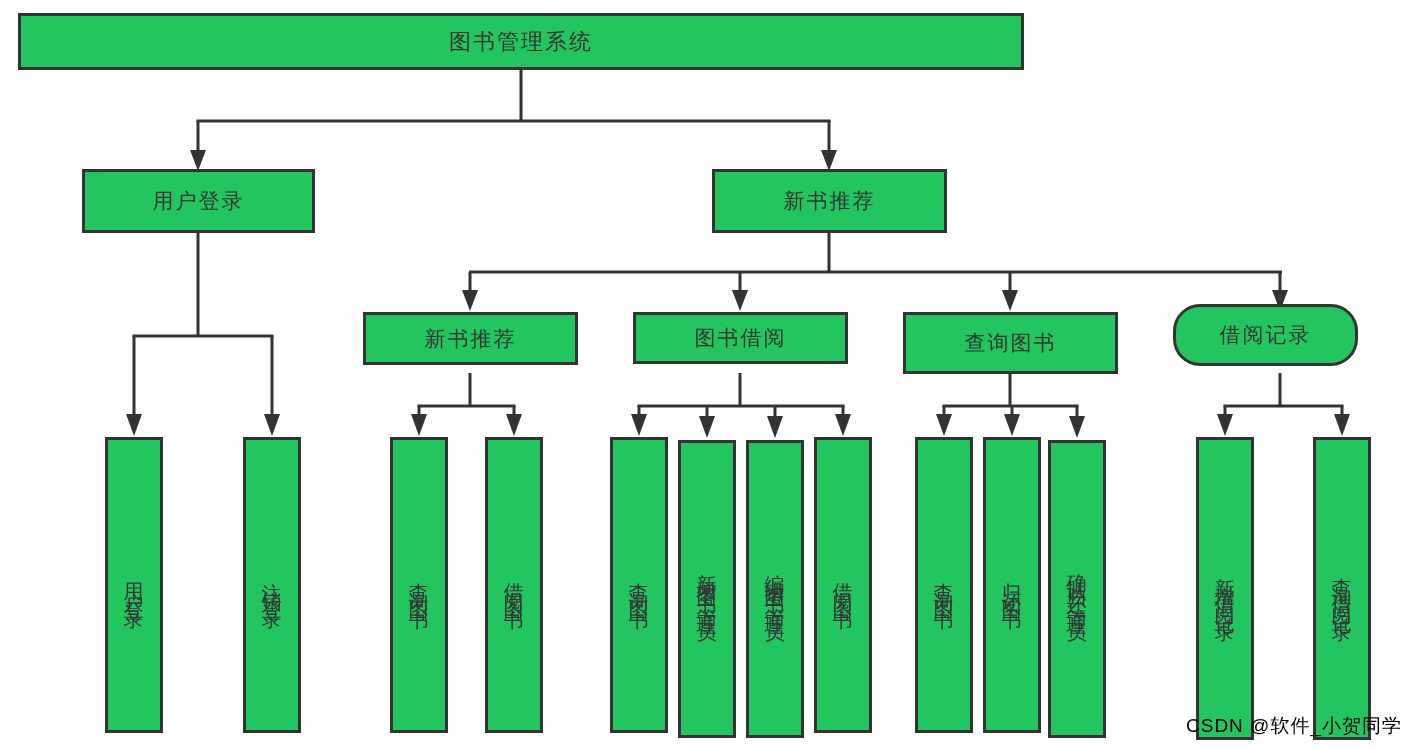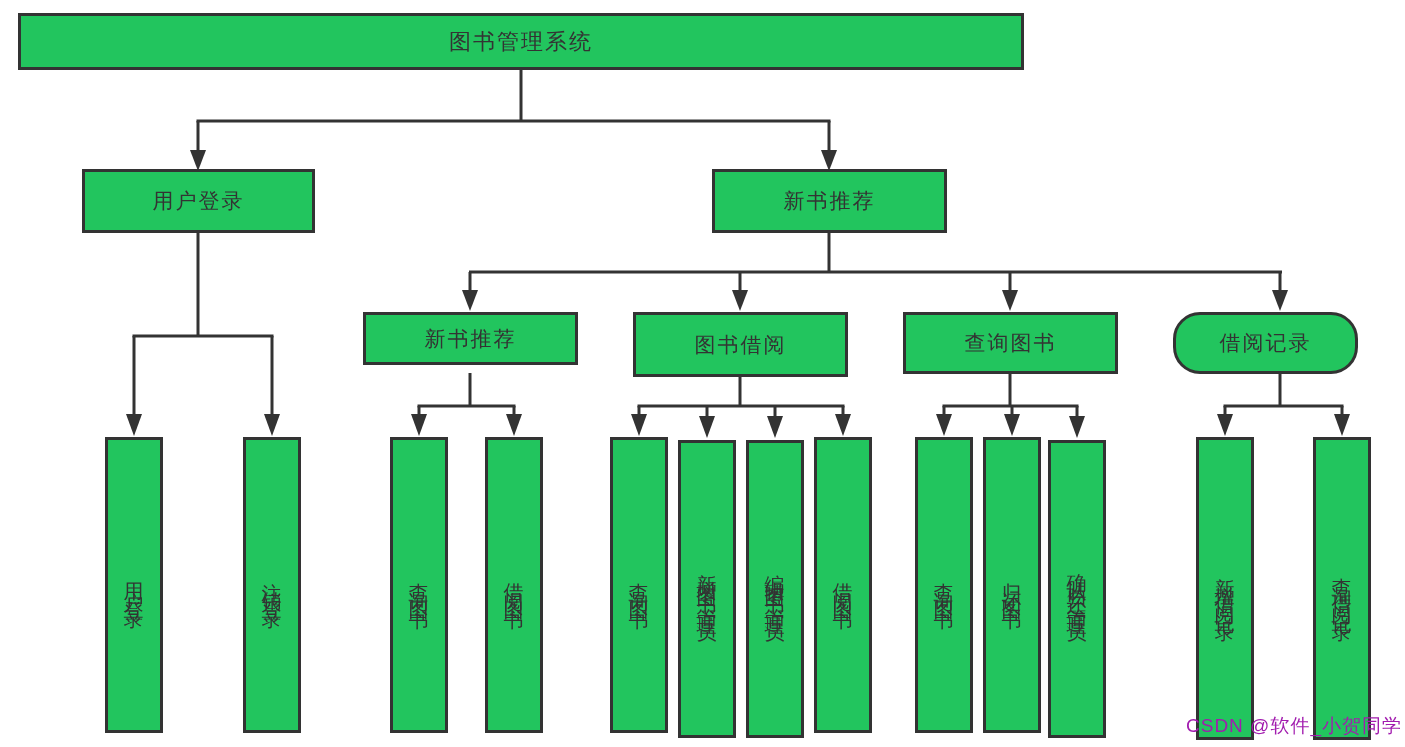"图书借阅" div.node { height: 65px -> 52px }
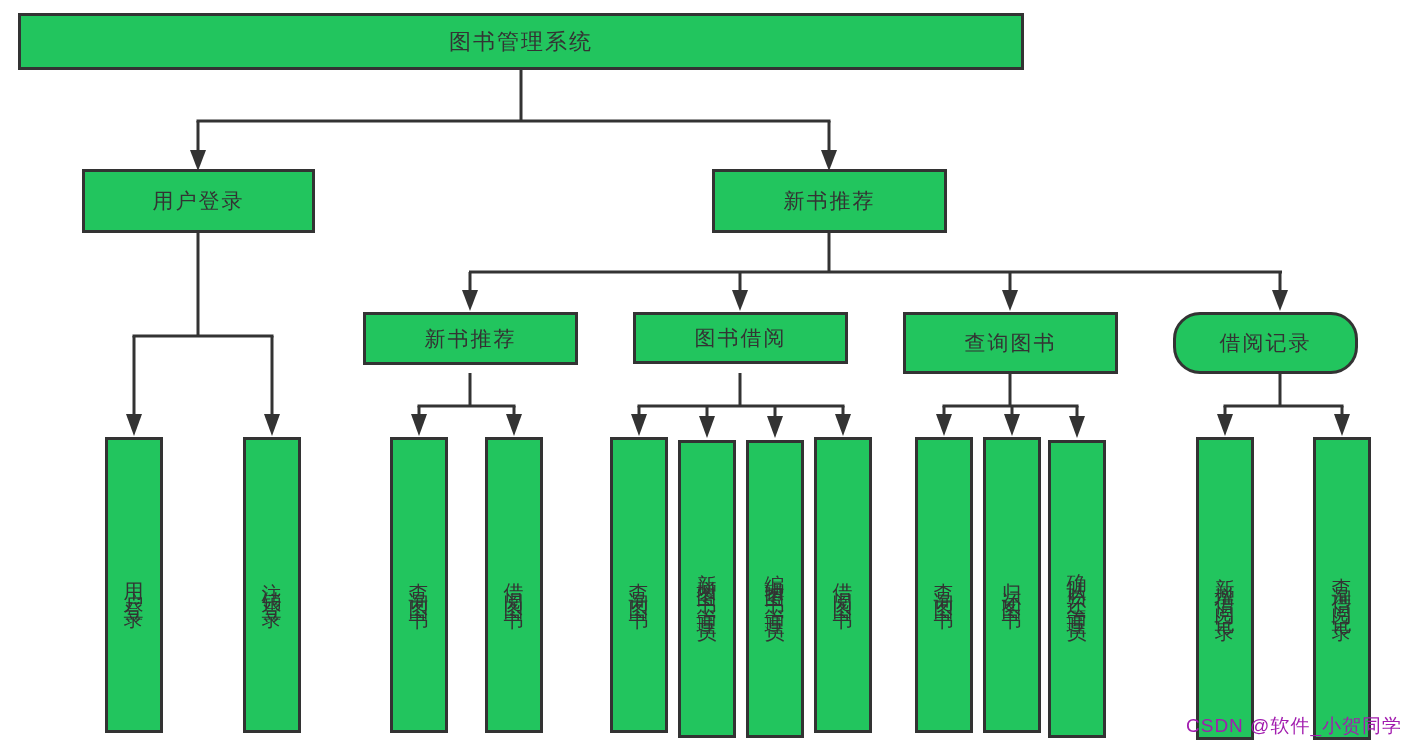"借阅记录" div.node { top: 312px -> 304px }
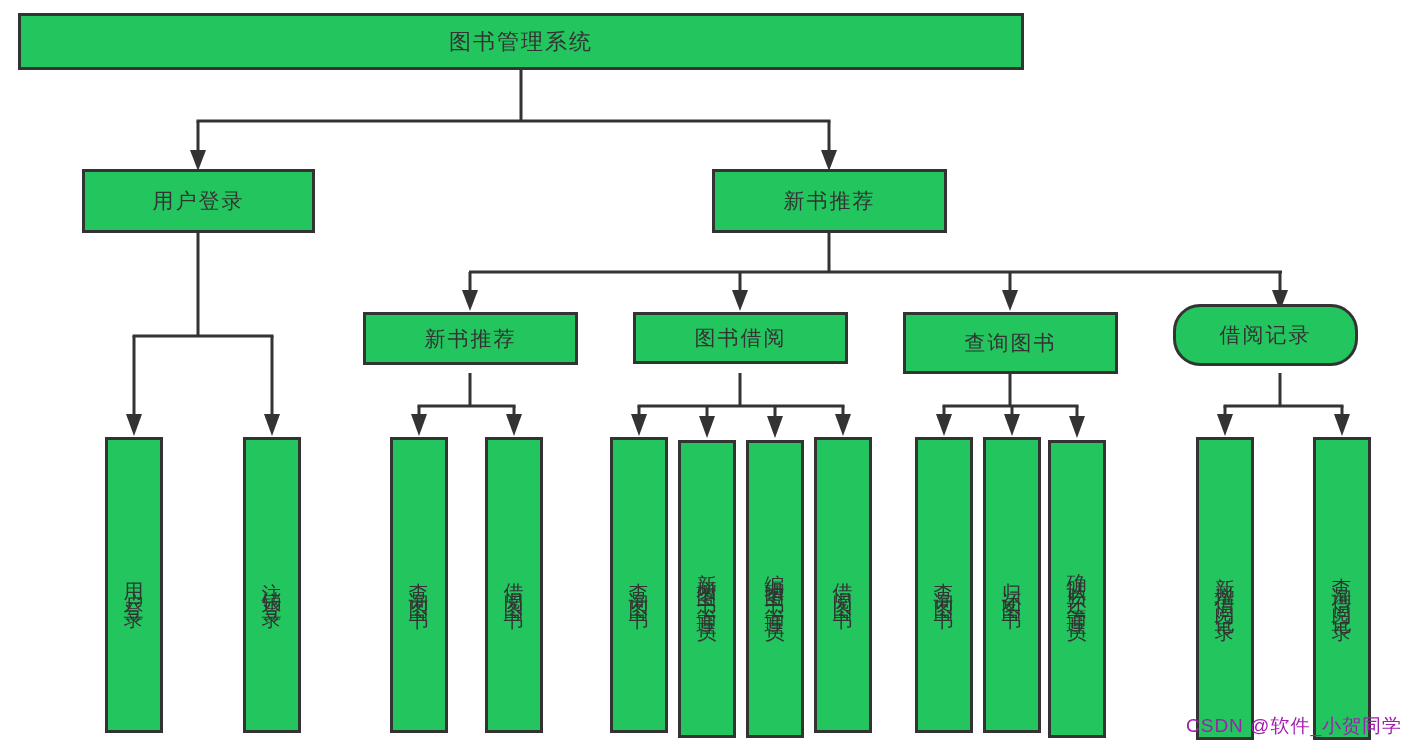"CSDN @软件_小贺同学" .watermark { color: #a21caf -> #000000 }
